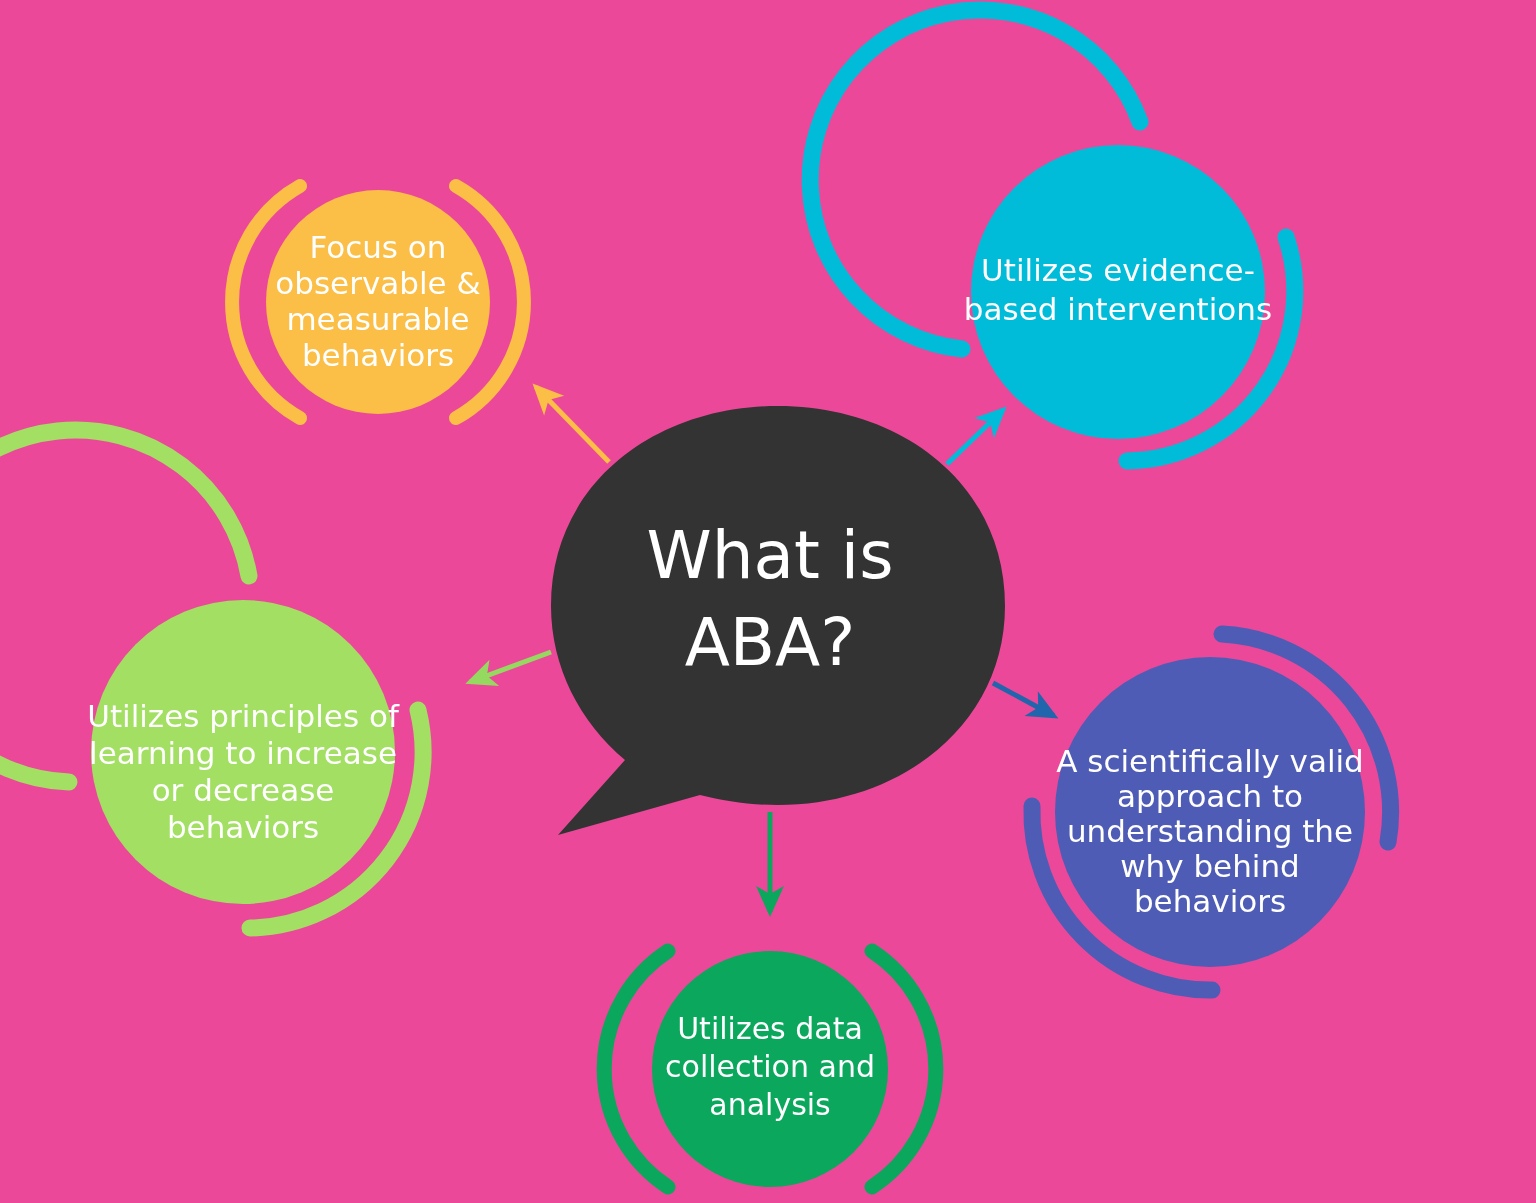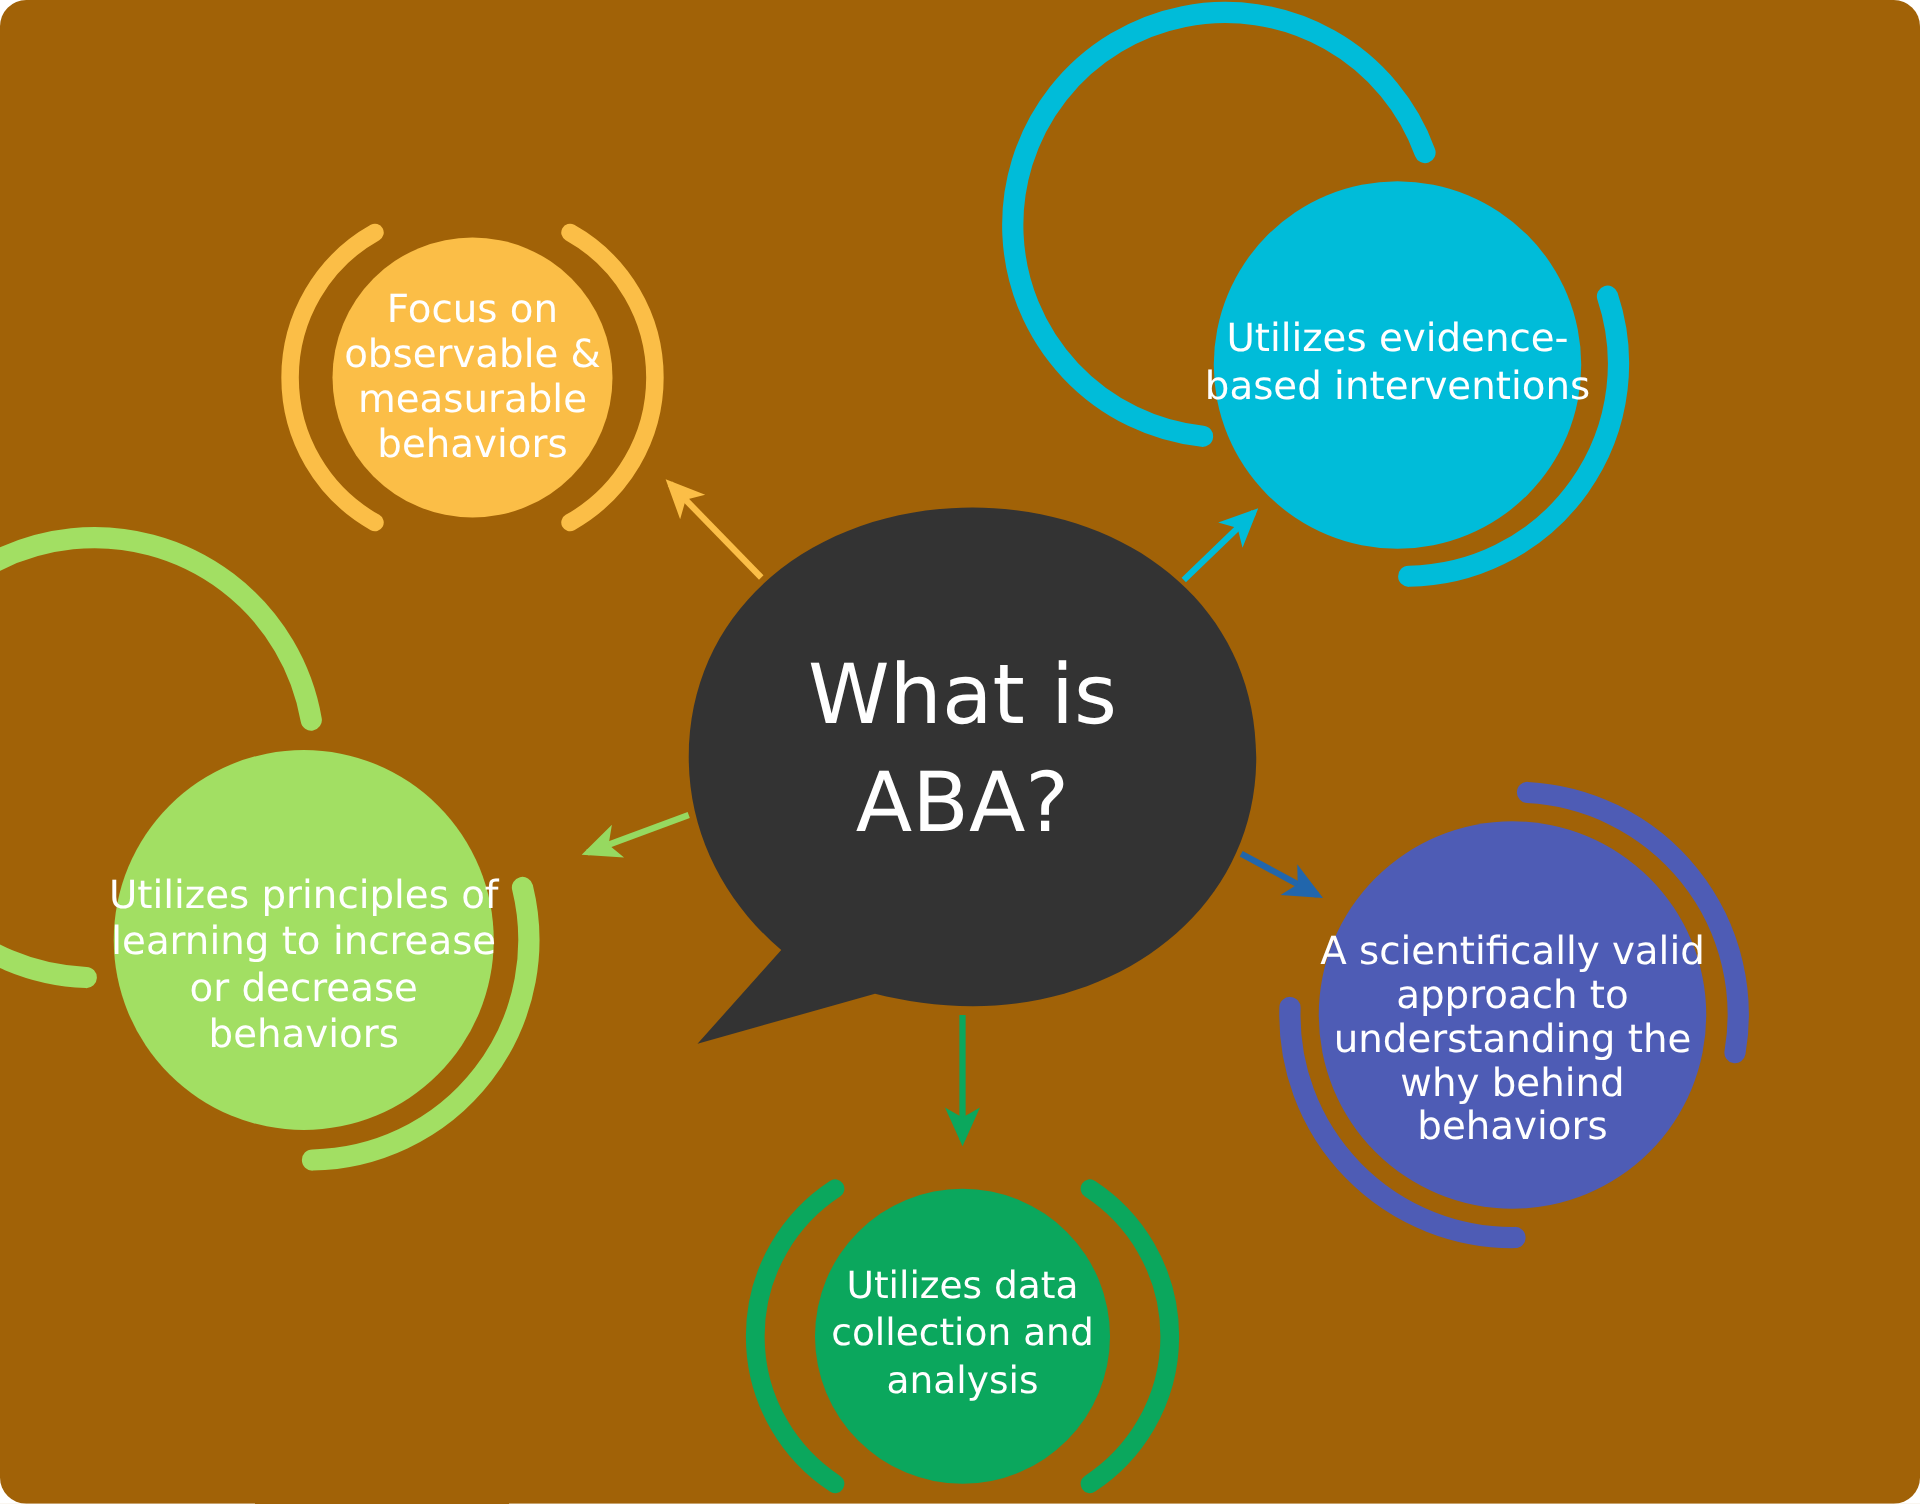"Focus on" #diagram-root { background: #a16207 -> #ec4899; border-radius: 21px -> none }
